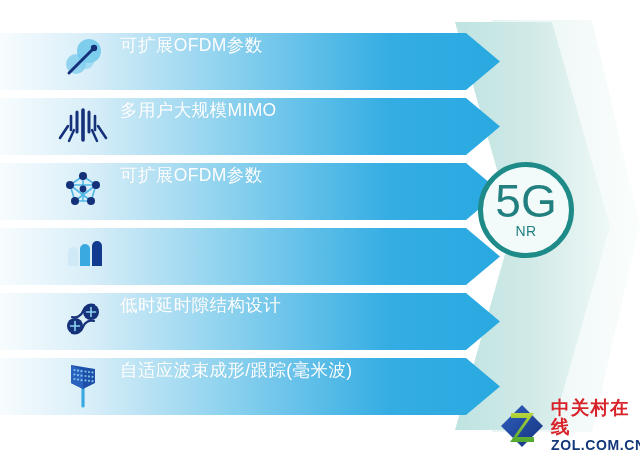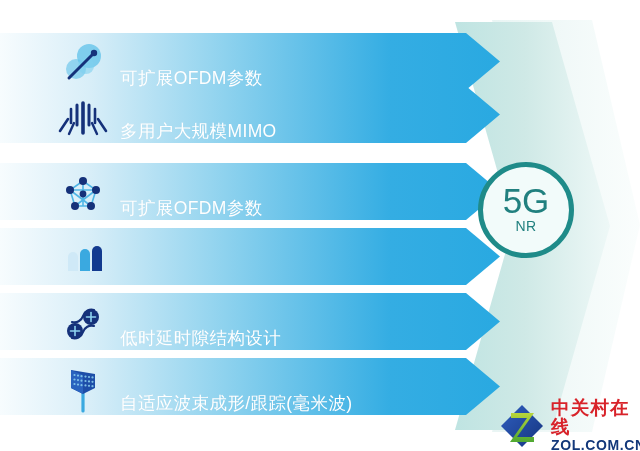"可扩展OFDM参数" .row { align-items: flex-end -> flex-start }
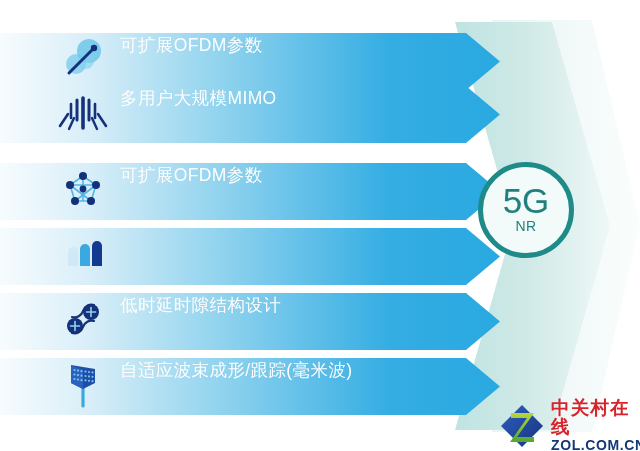"多用户大规模MIMO" div.row { top: 86px -> 98px }
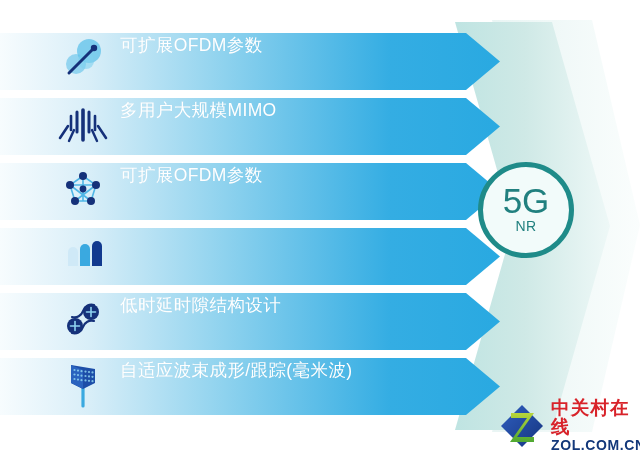"5G" .badge-main { font-size: 35px -> 46px }
